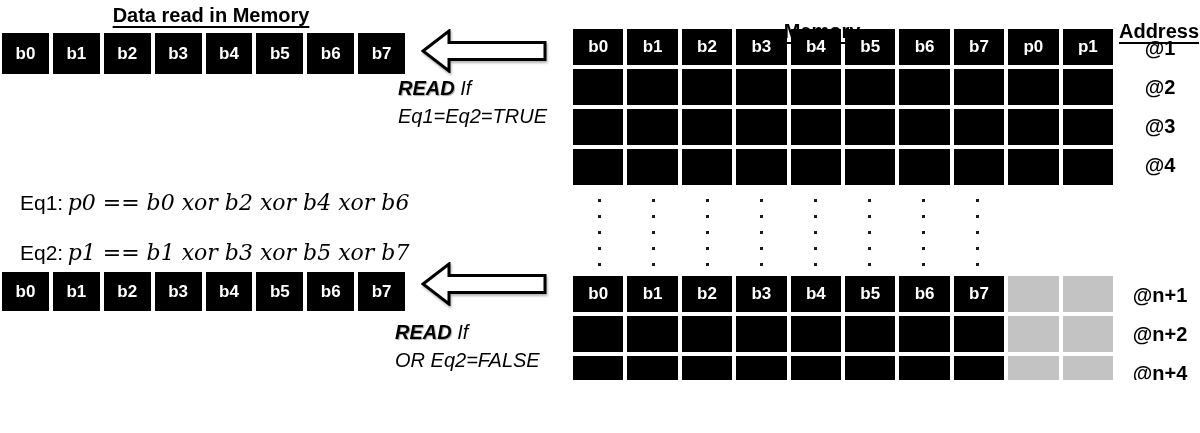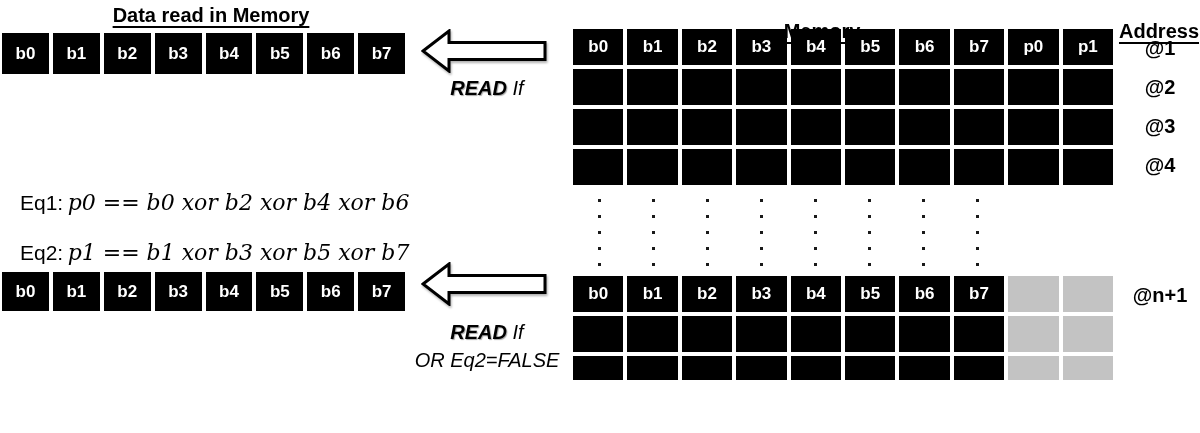"READ If" .readblk { text-align: center -> none }
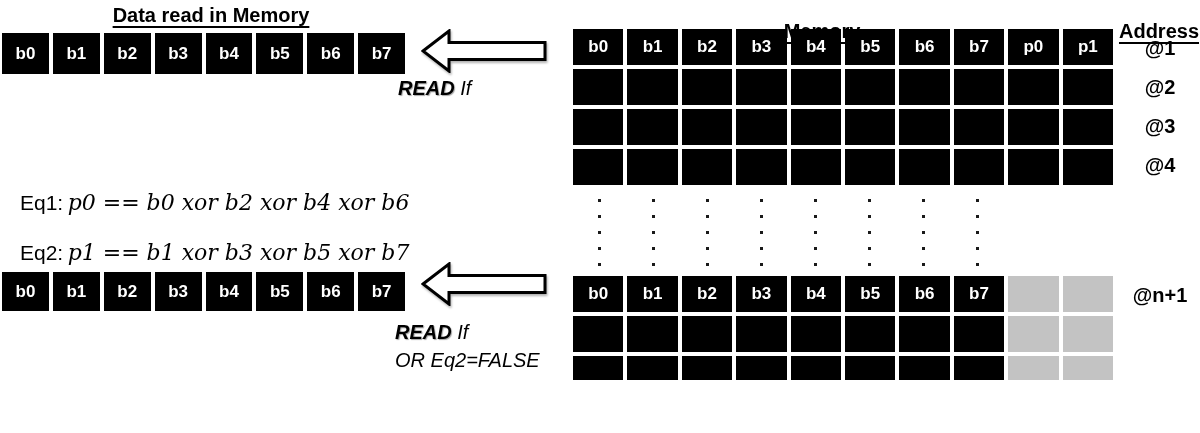"Eq1=Eq2=TRUE" div { html: none -> <div> <div>Eq1=Eq2=TRUE</div> </div> }
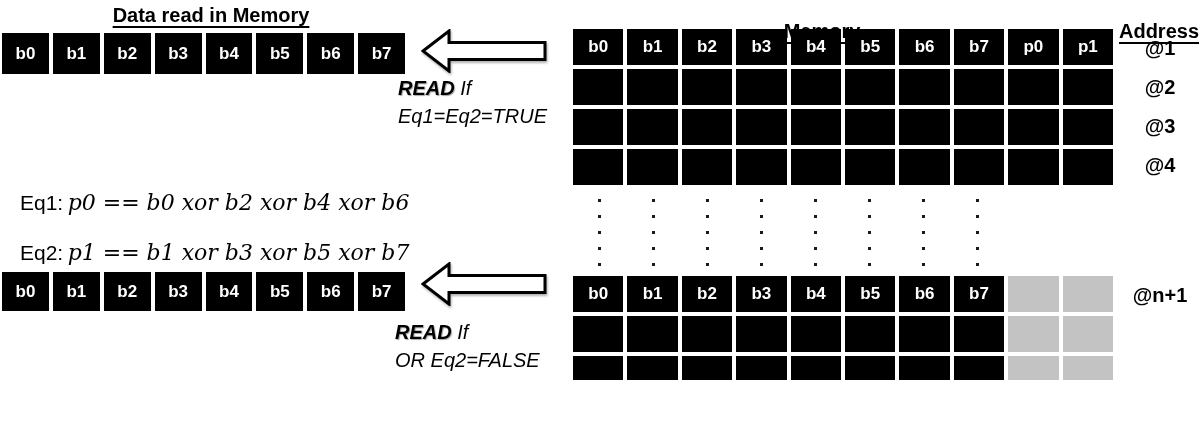"@n+2" div.addr { html: none -> <div>@n+2</div> }
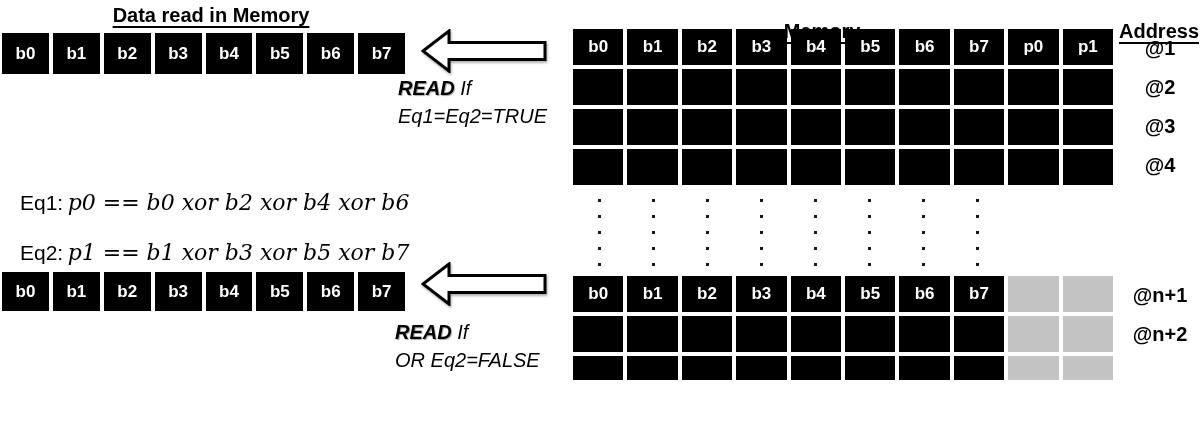"@n+4" div.addr { html: none -> <div>@n+4</div> }
